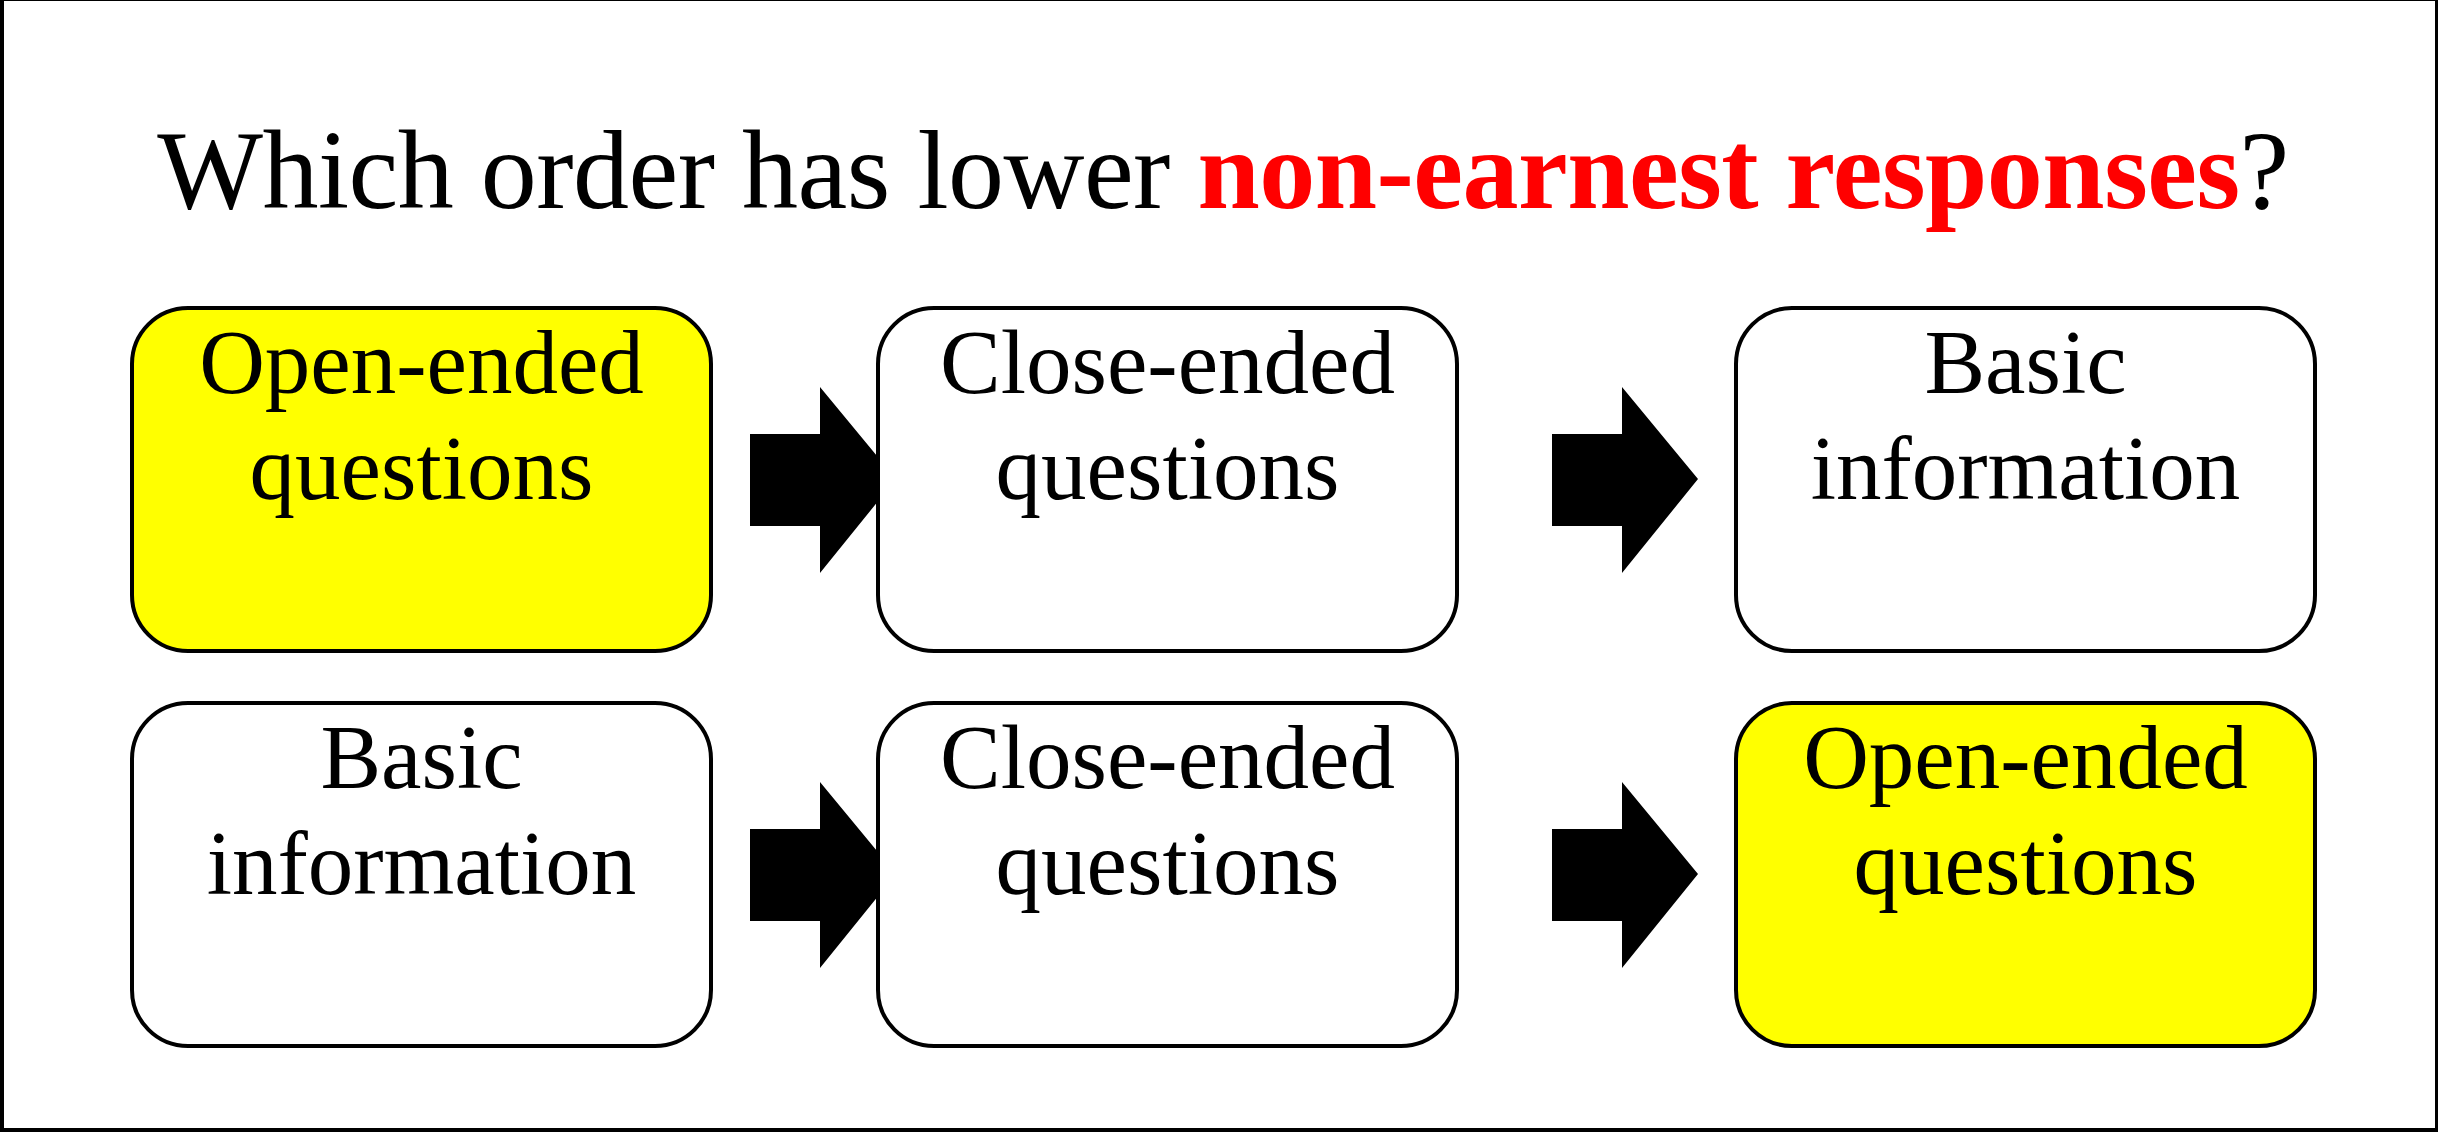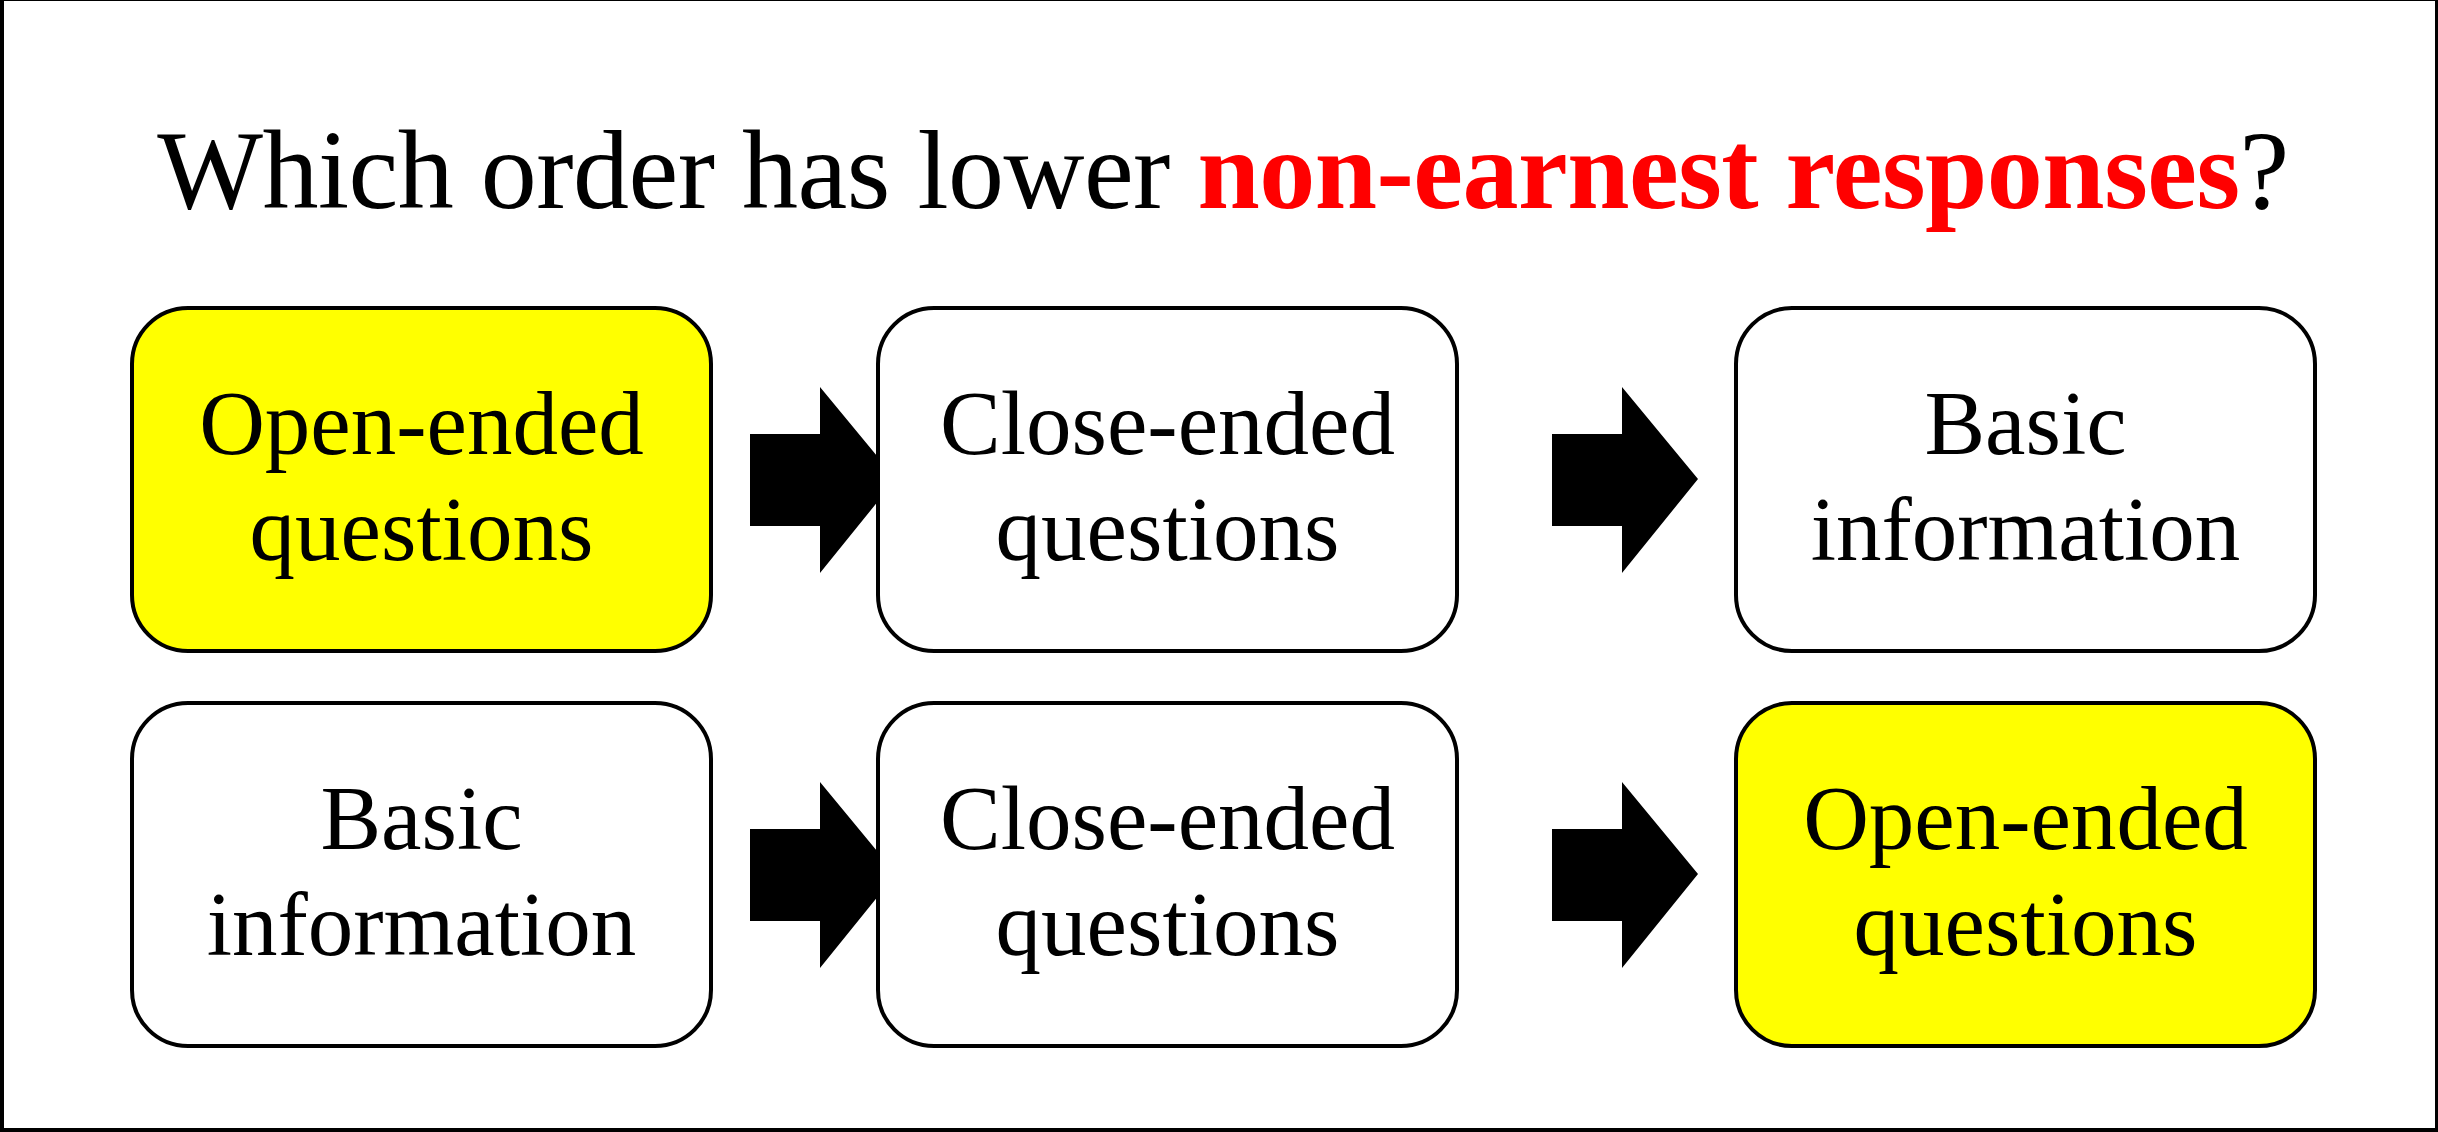"Open-ended" .box { align-items: center -> none }
